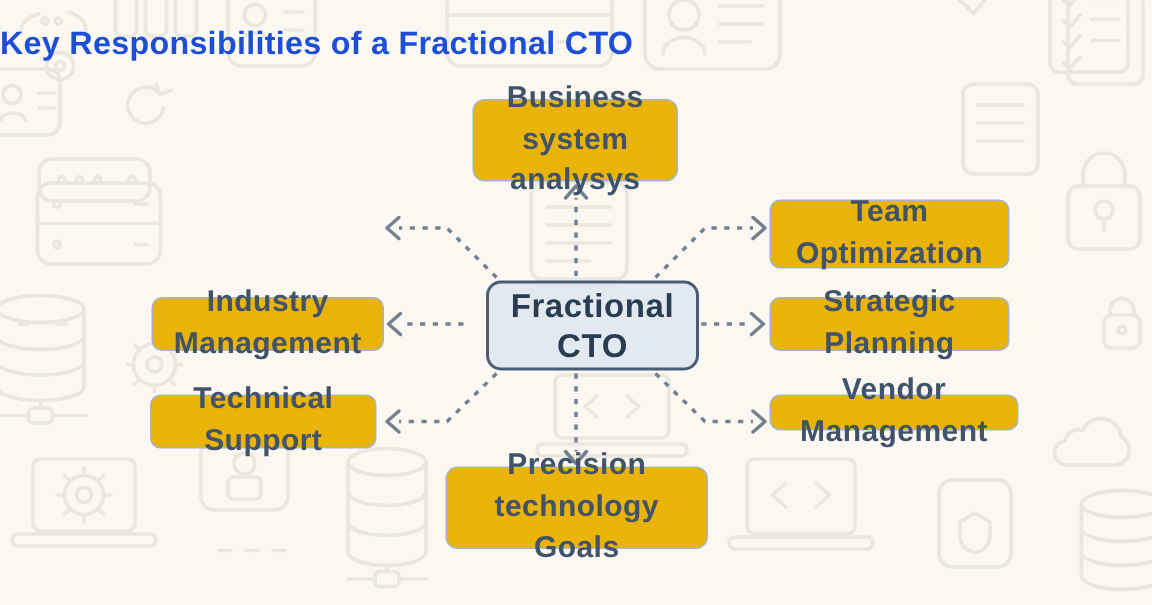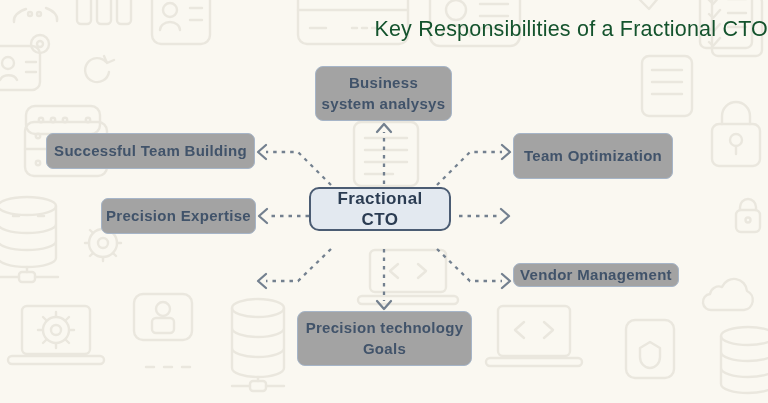"Key Responsibilities of a Fractional" .title { color: #14532d -> #1d4ed8; font-weight: 400 -> 700; text-align: right -> left }
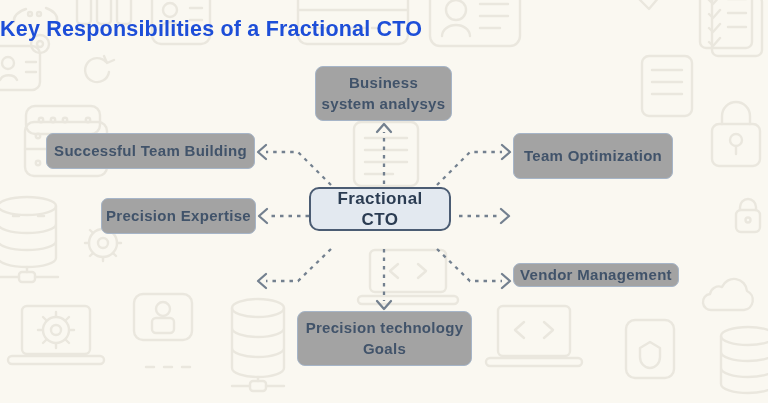"Business" .node { background: #a3a3a3 -> #eab308; font-size: 15px -> 20px }
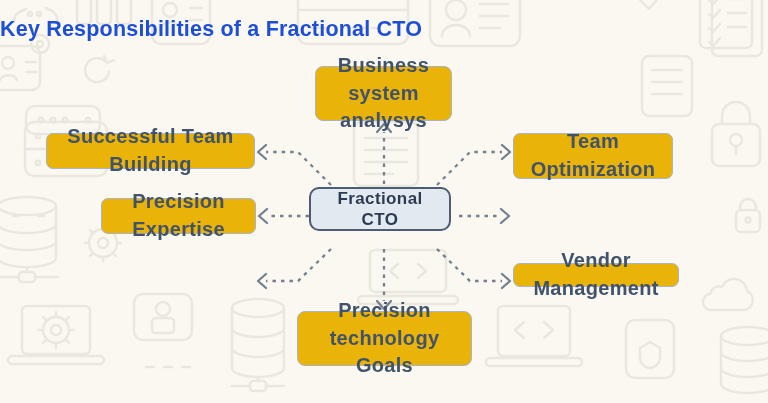"Successful Team Building" div.node { html: <div> <span>Successful Team Building</span> </div> -> none }
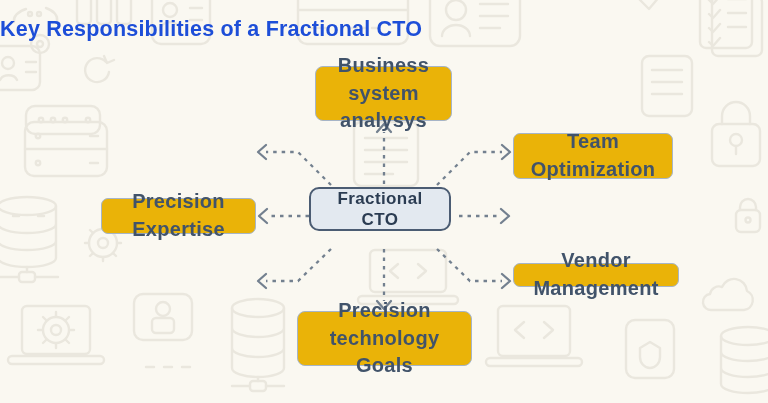"Precision Expertise" span { text: Precision Expertise -> Industry Management }
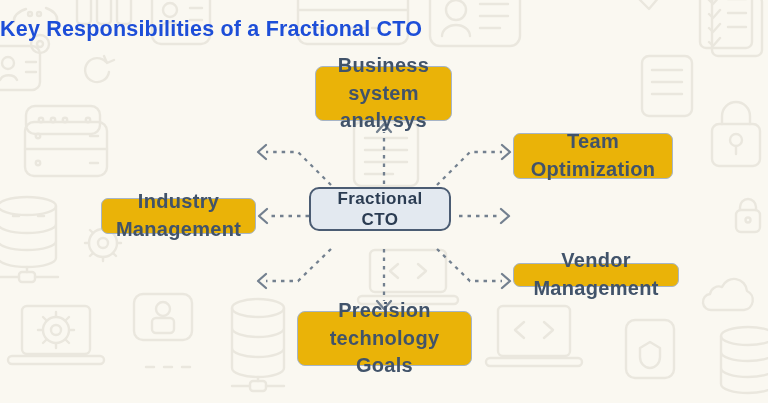"Fractional" .n-center { font-size: 17px -> 22px; height: 44px -> 60px; left: 309px -> 324px }
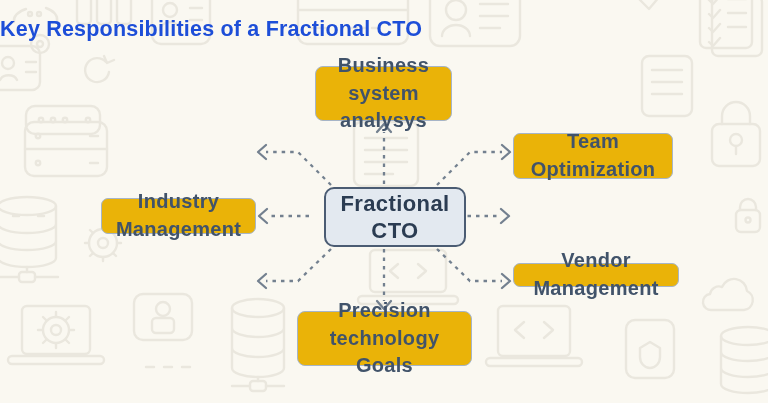"Strategic Planning" div.node { html: none -> <div> <span>Strategic Planning</span> </div> }
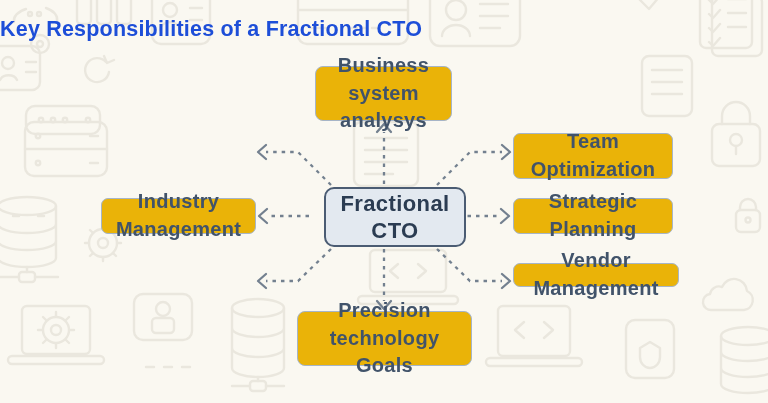"Technical Support" div.node { html: none -> <div> <span>Technical Support</span> </div> }
